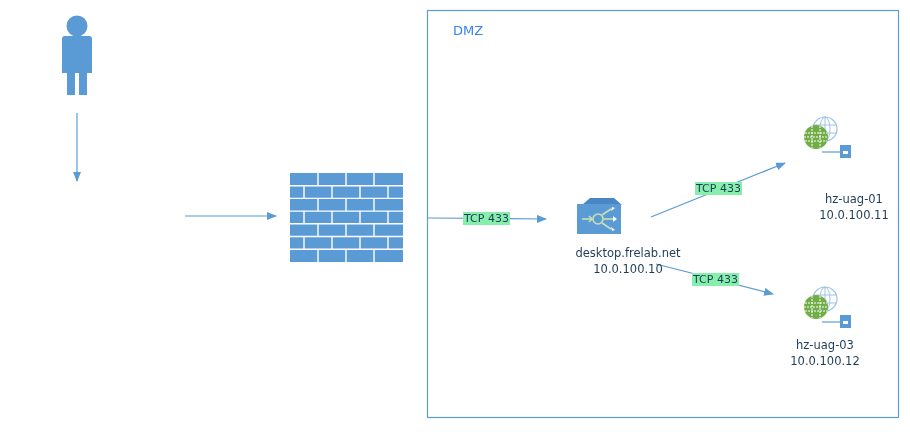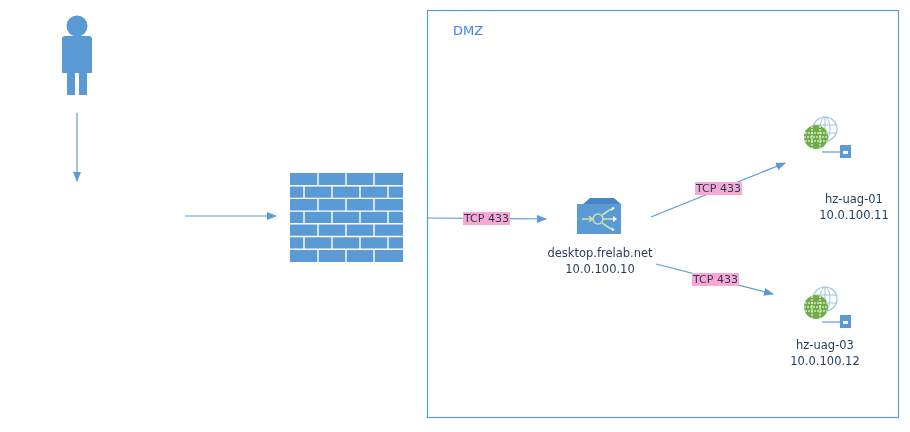"TCP 433" .edge-label { background: #f9a8d4 -> #86efac }
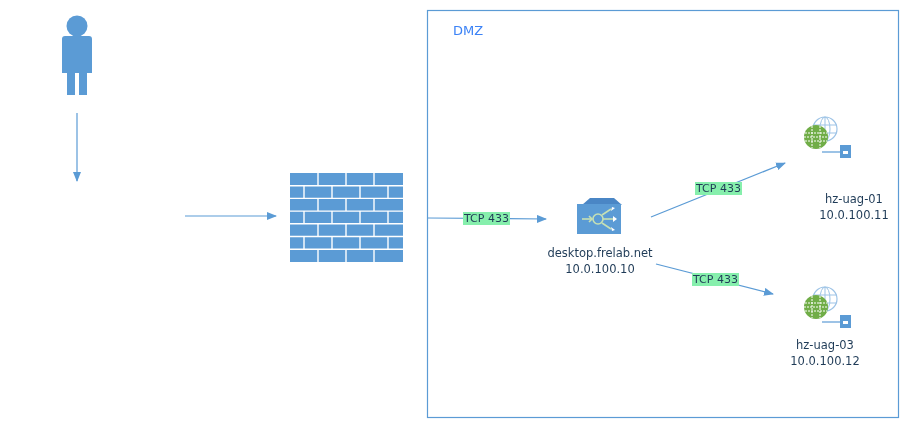"desktop.frelab.net" div.lbl { left: 540px -> 568px }
